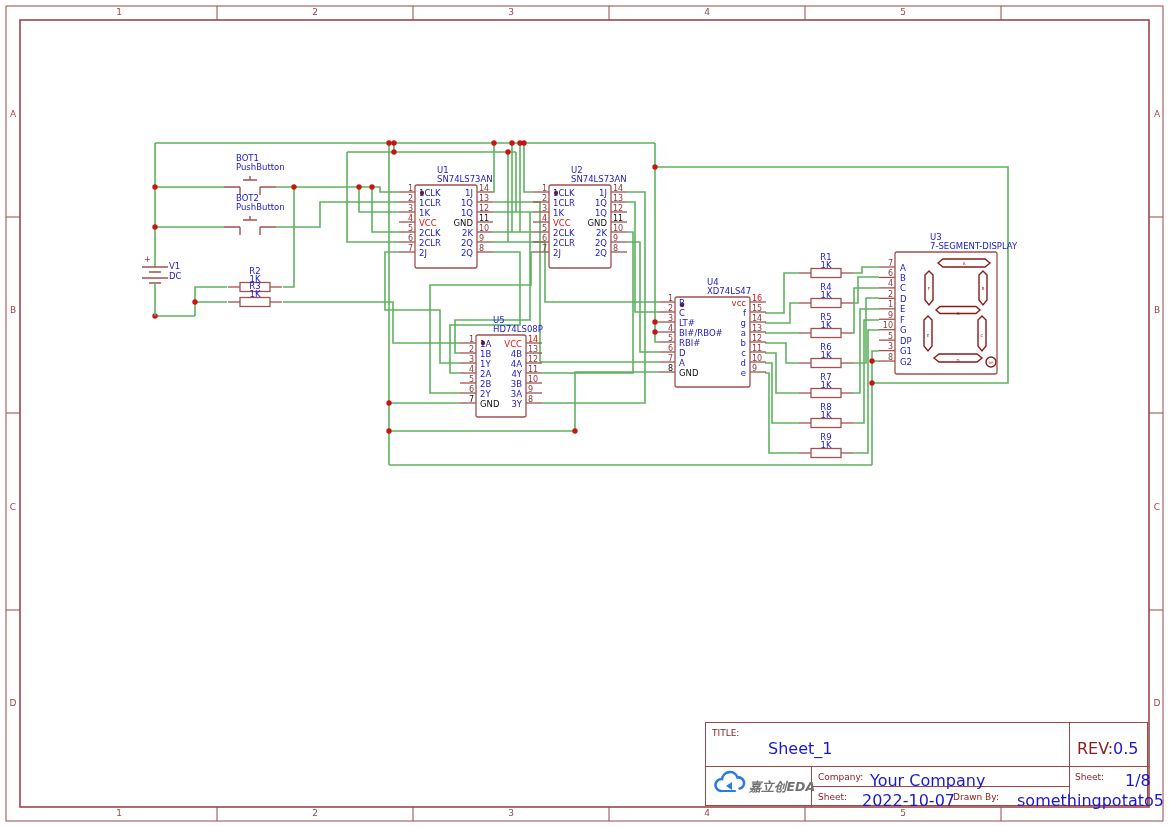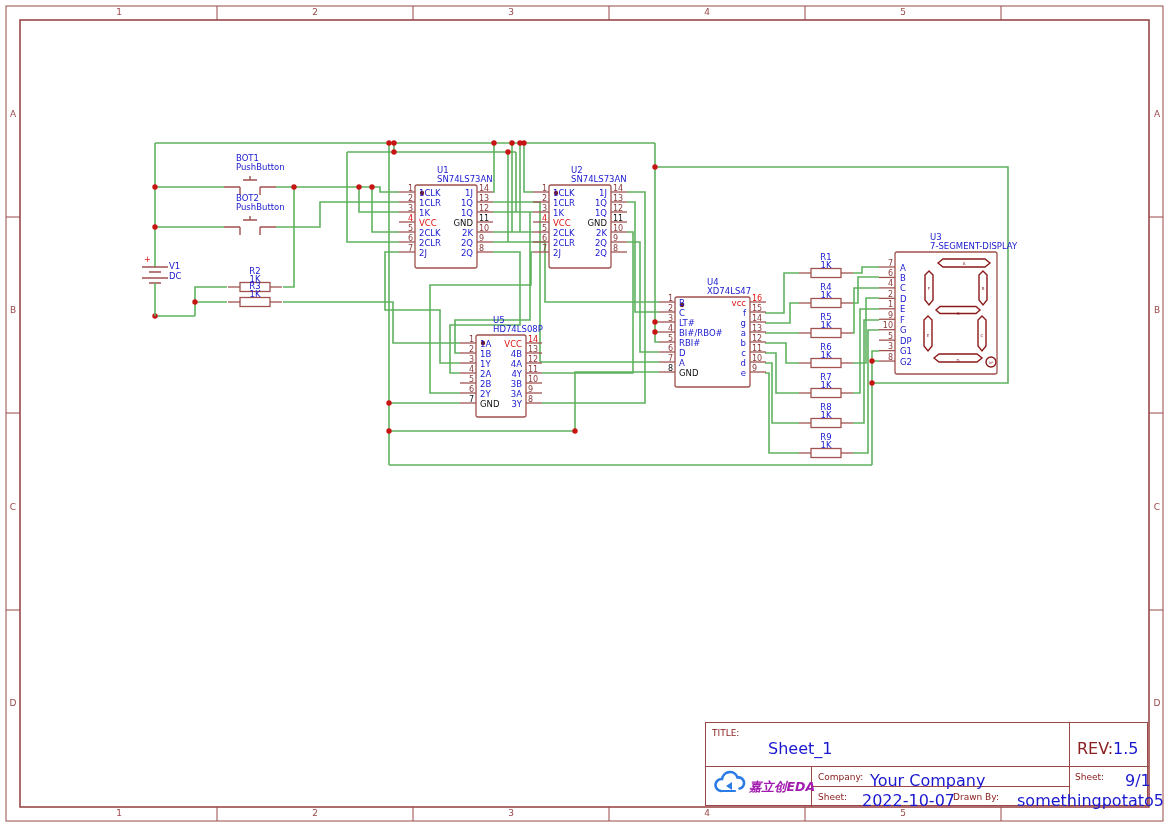"1.5" div.cell { text: 1.5 -> 0.5 }
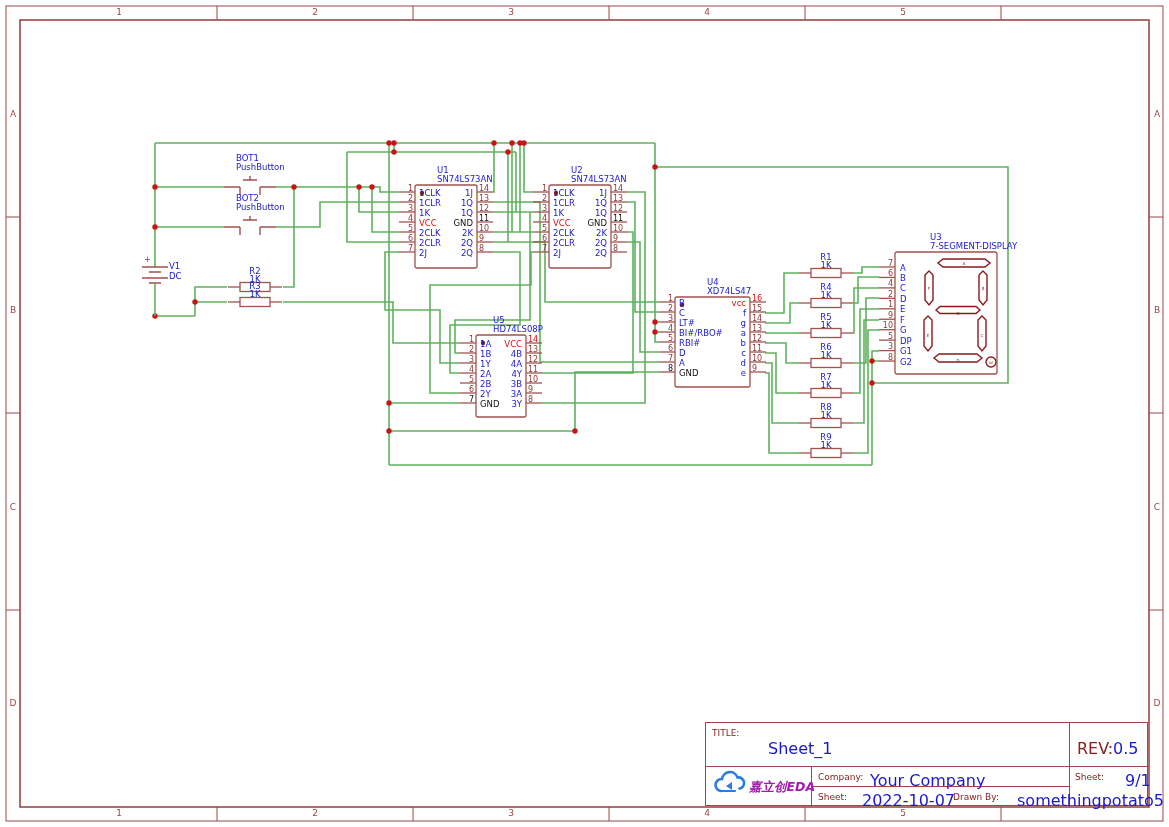"嘉立创EDA" .logo-text { color: #a21caf -> #737373 }
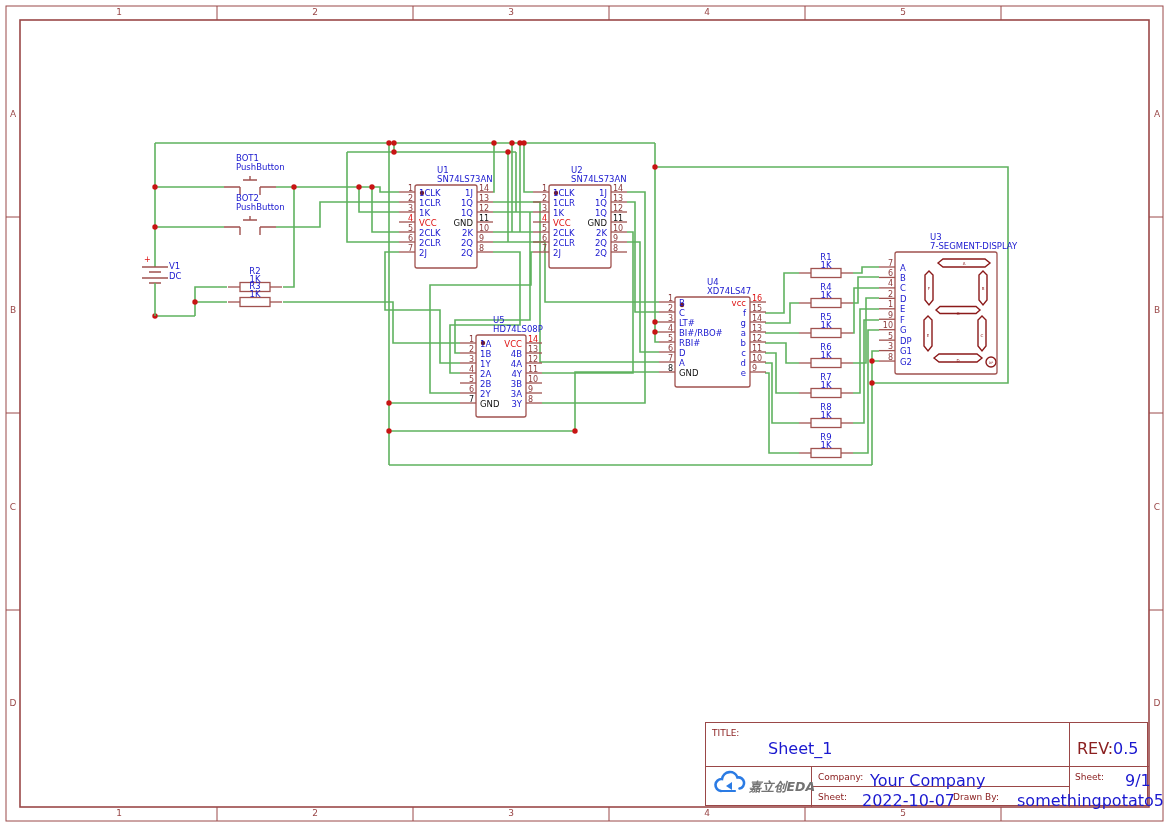"9/1" div.cell { text: 9/1 -> 1/8 }
